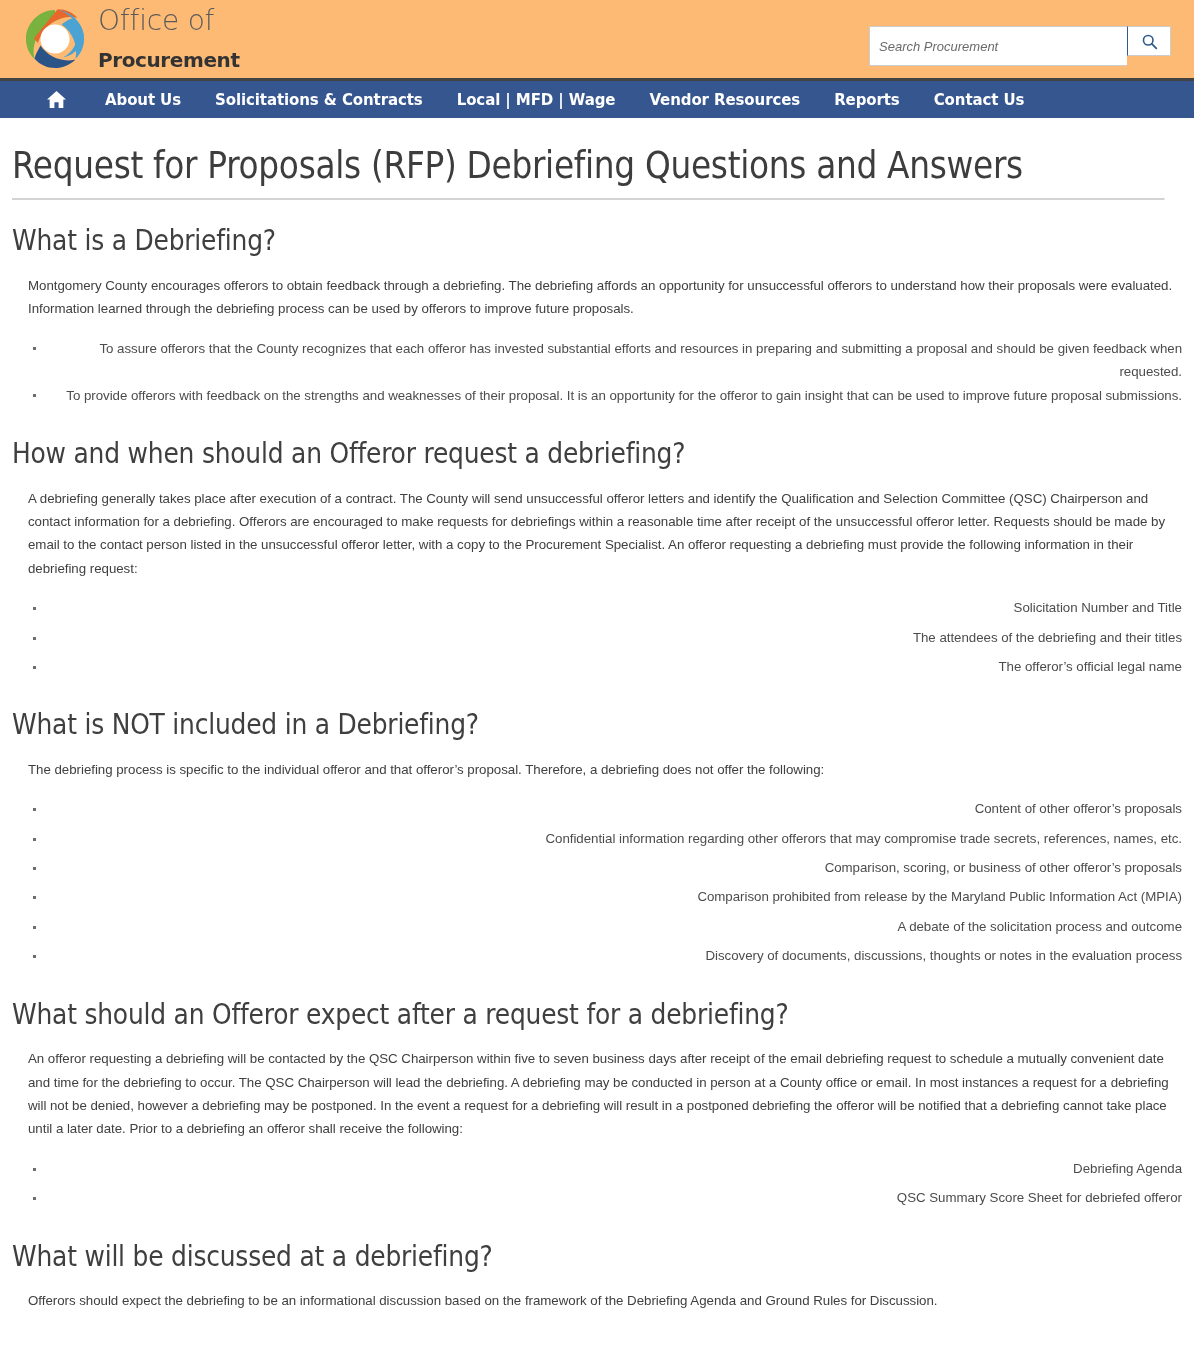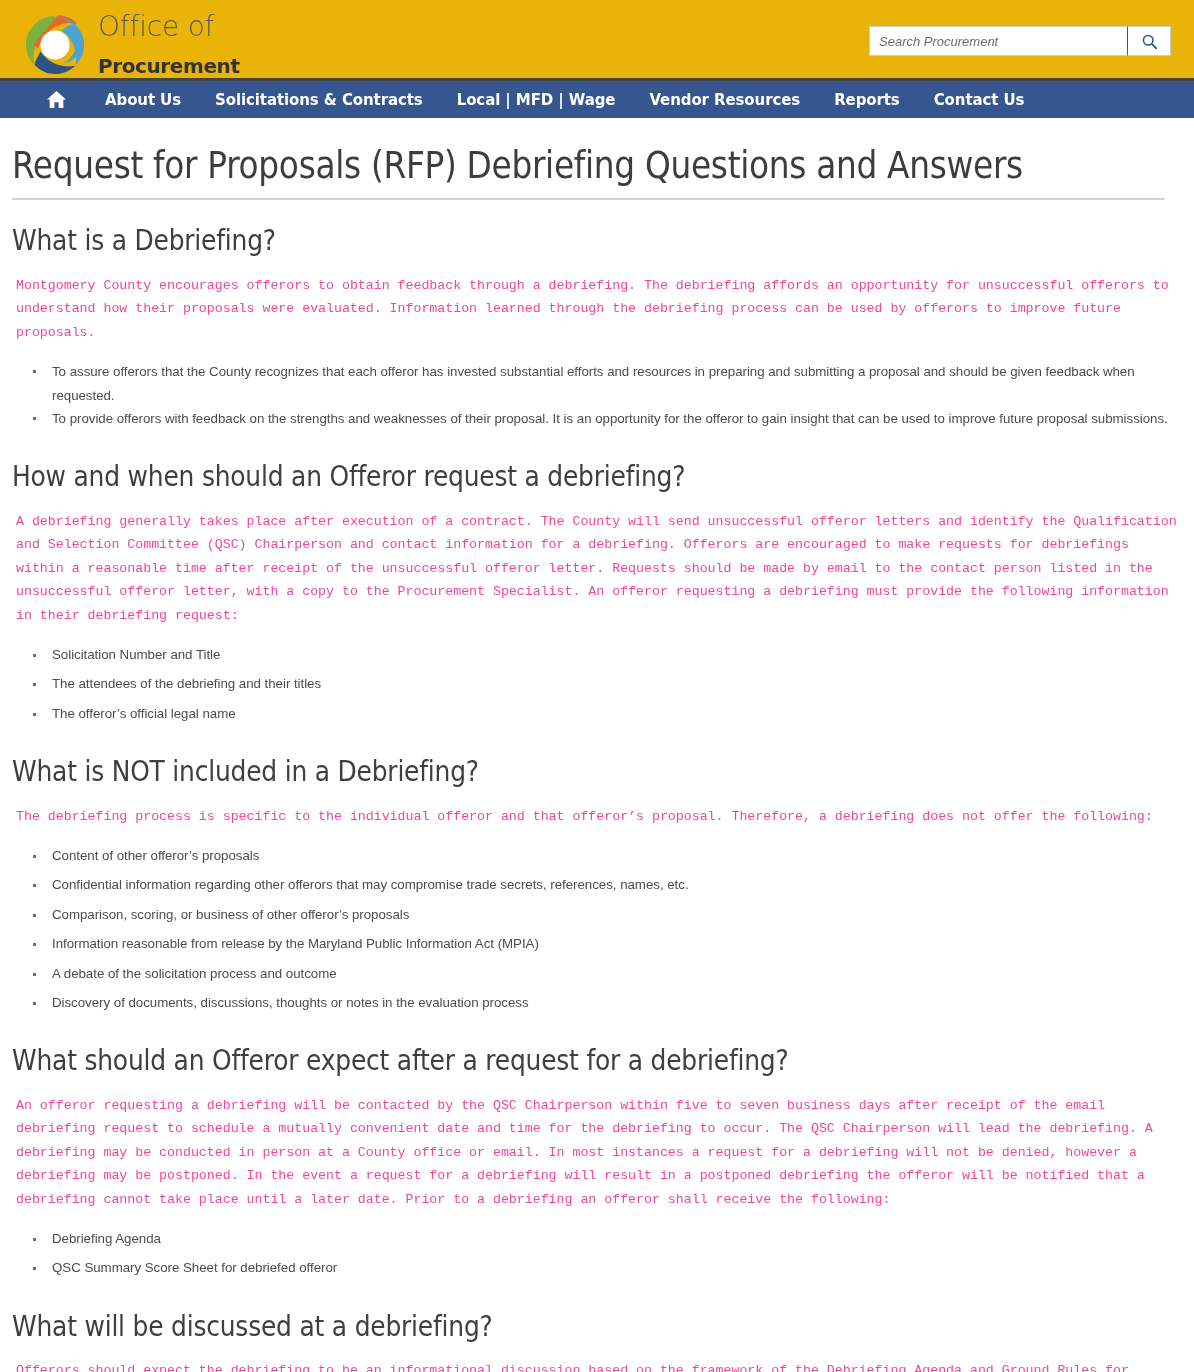"Office of" .site-header { align-items: flex-end -> center; background: #eab308 -> #fdba74 }
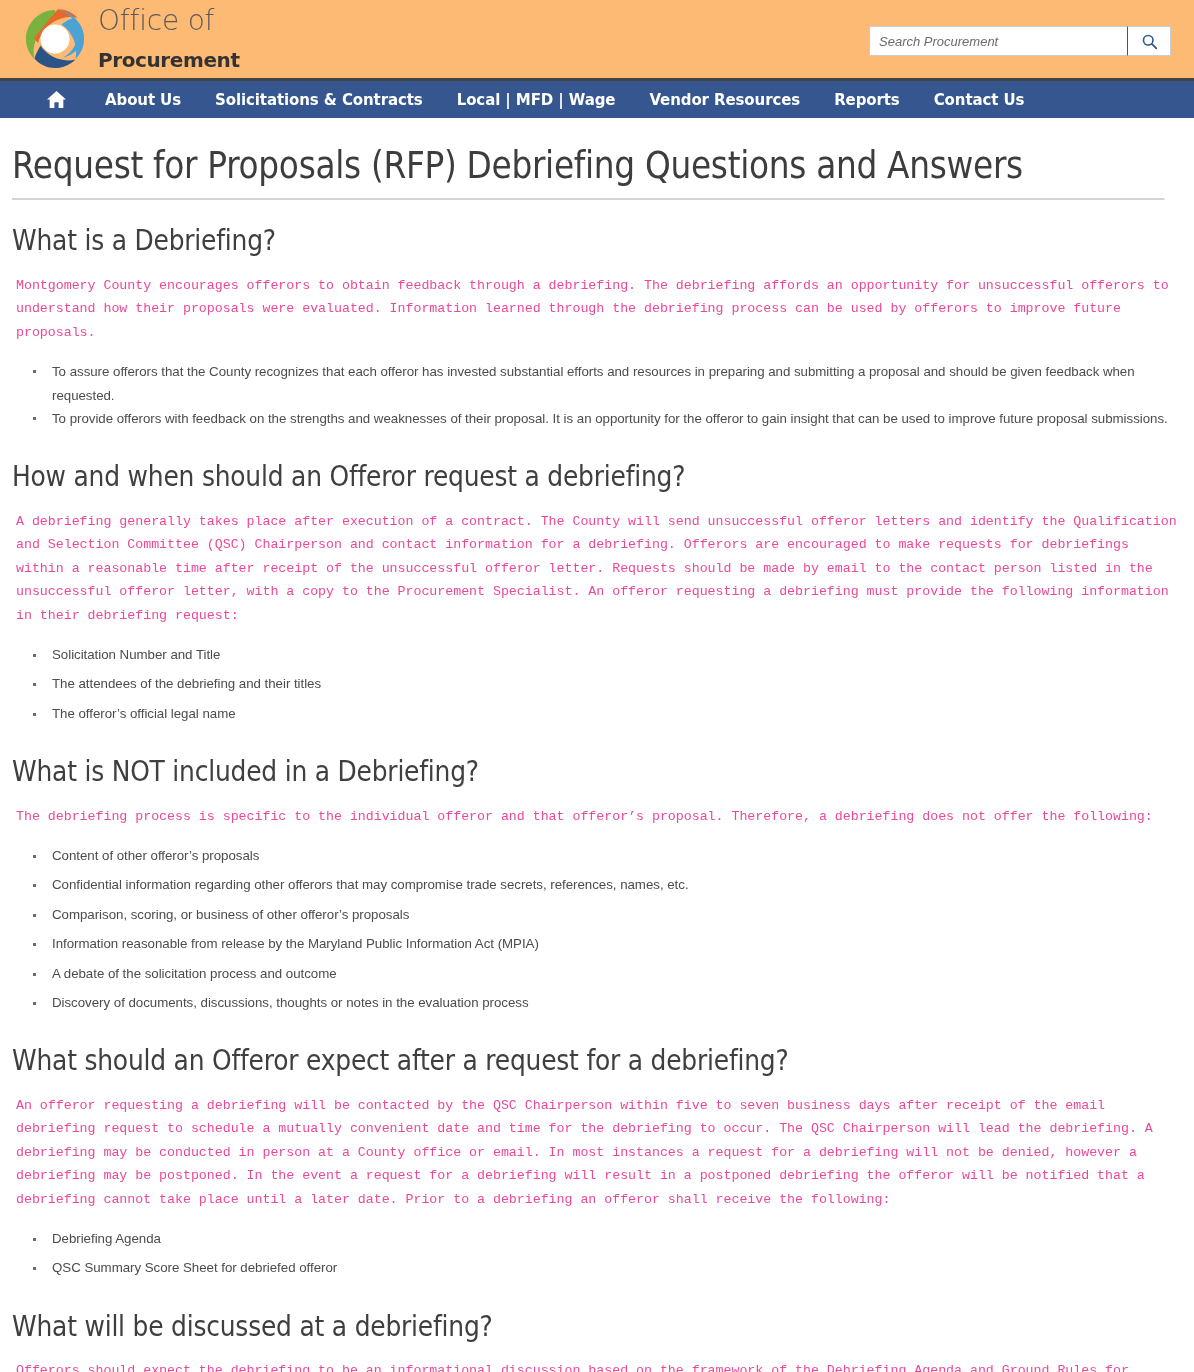"Search Procurement" .search-input { height: 30px -> 40px }
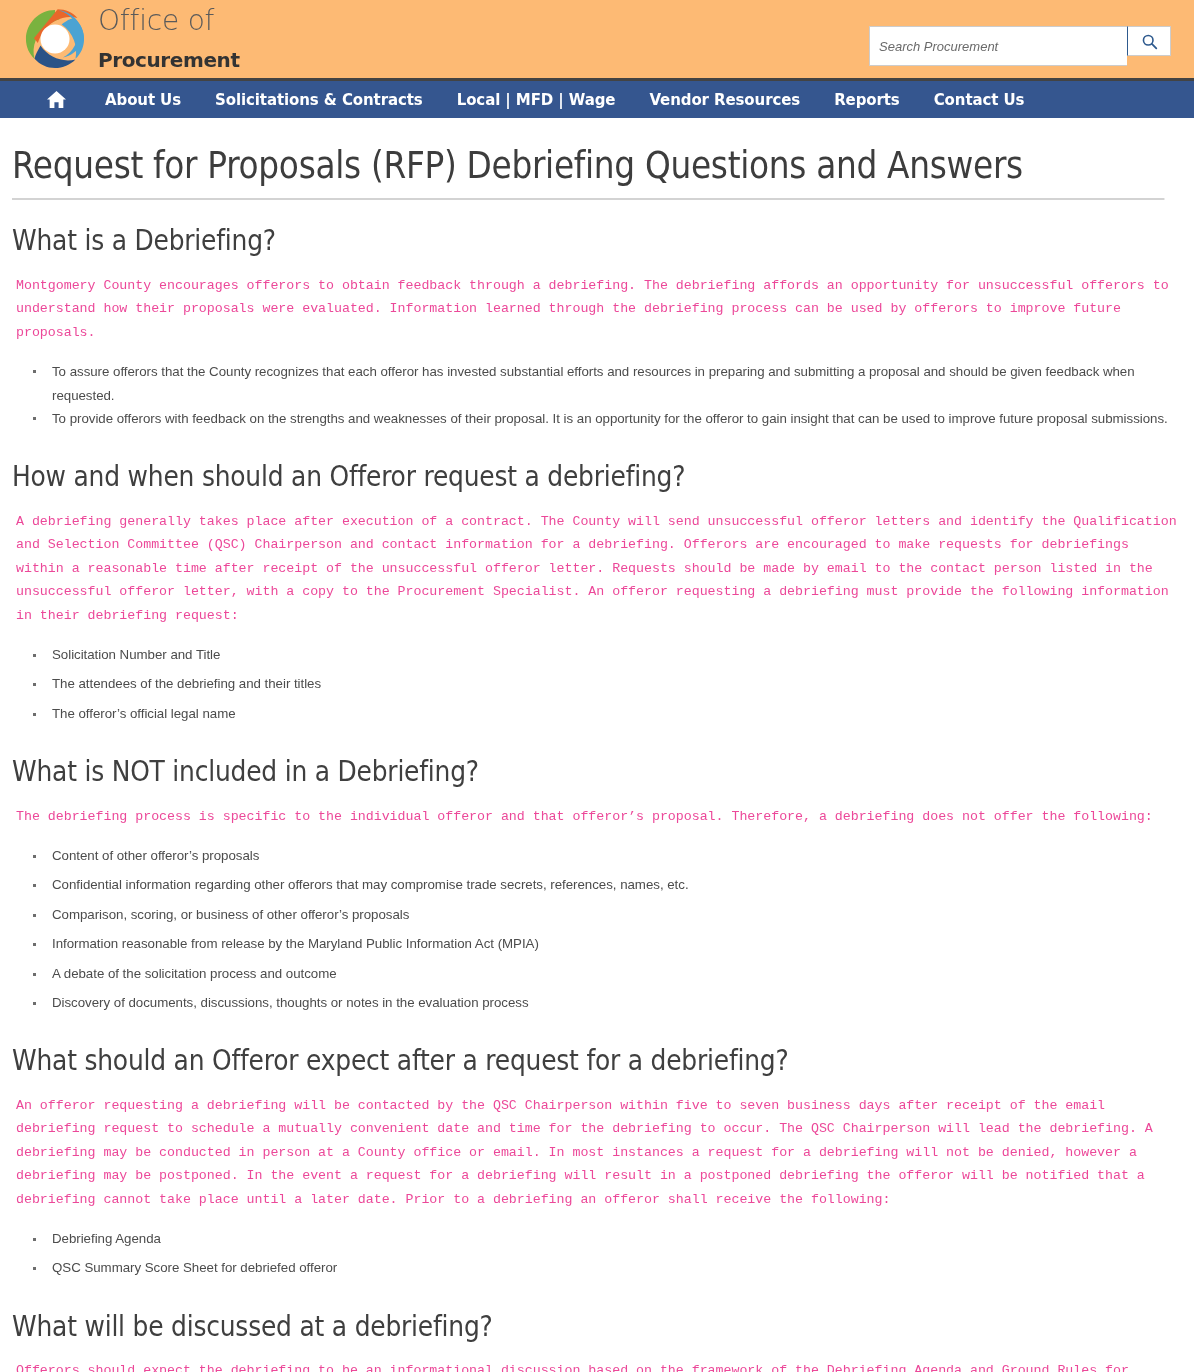"Montgomery County encourages offerors to" p.body-text { color: #ec4899 -> #404040; font-family: Liberation Mono, monospace -> none; margin: 0 0 10px 4px -> 0 0 10px 16px }
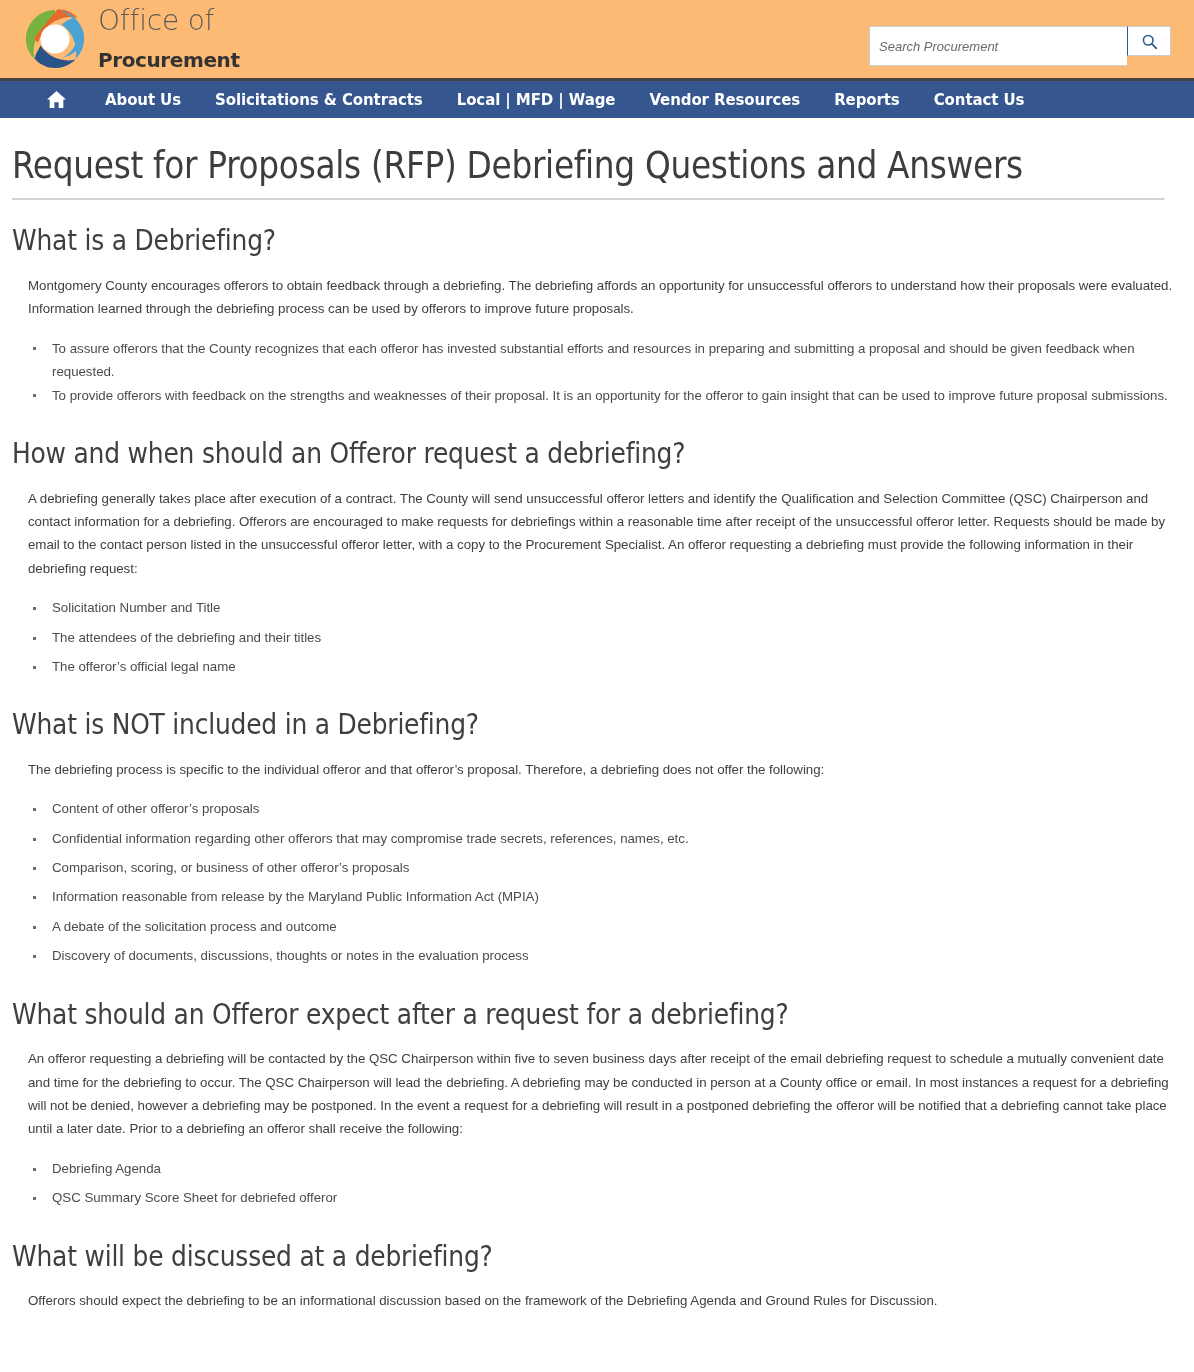"To assure offerors that the" ul.bullets { text-align: none -> right }
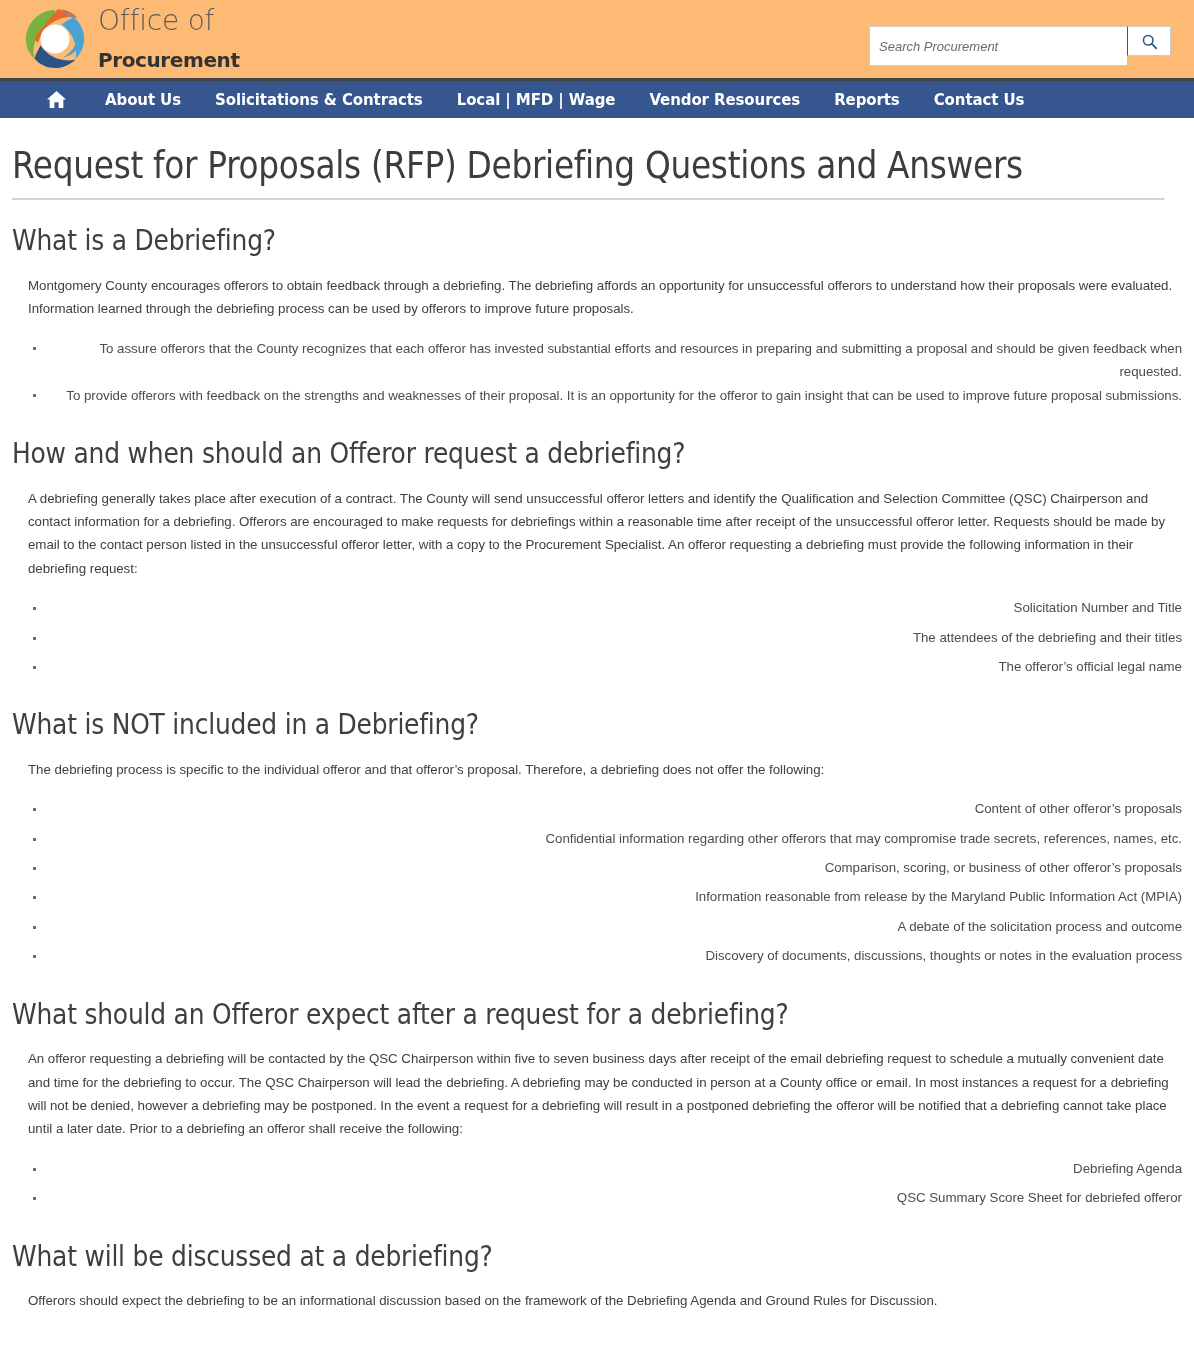"Information reasonable from release by" li { text: Information reasonable -> Comparison prohibited }
